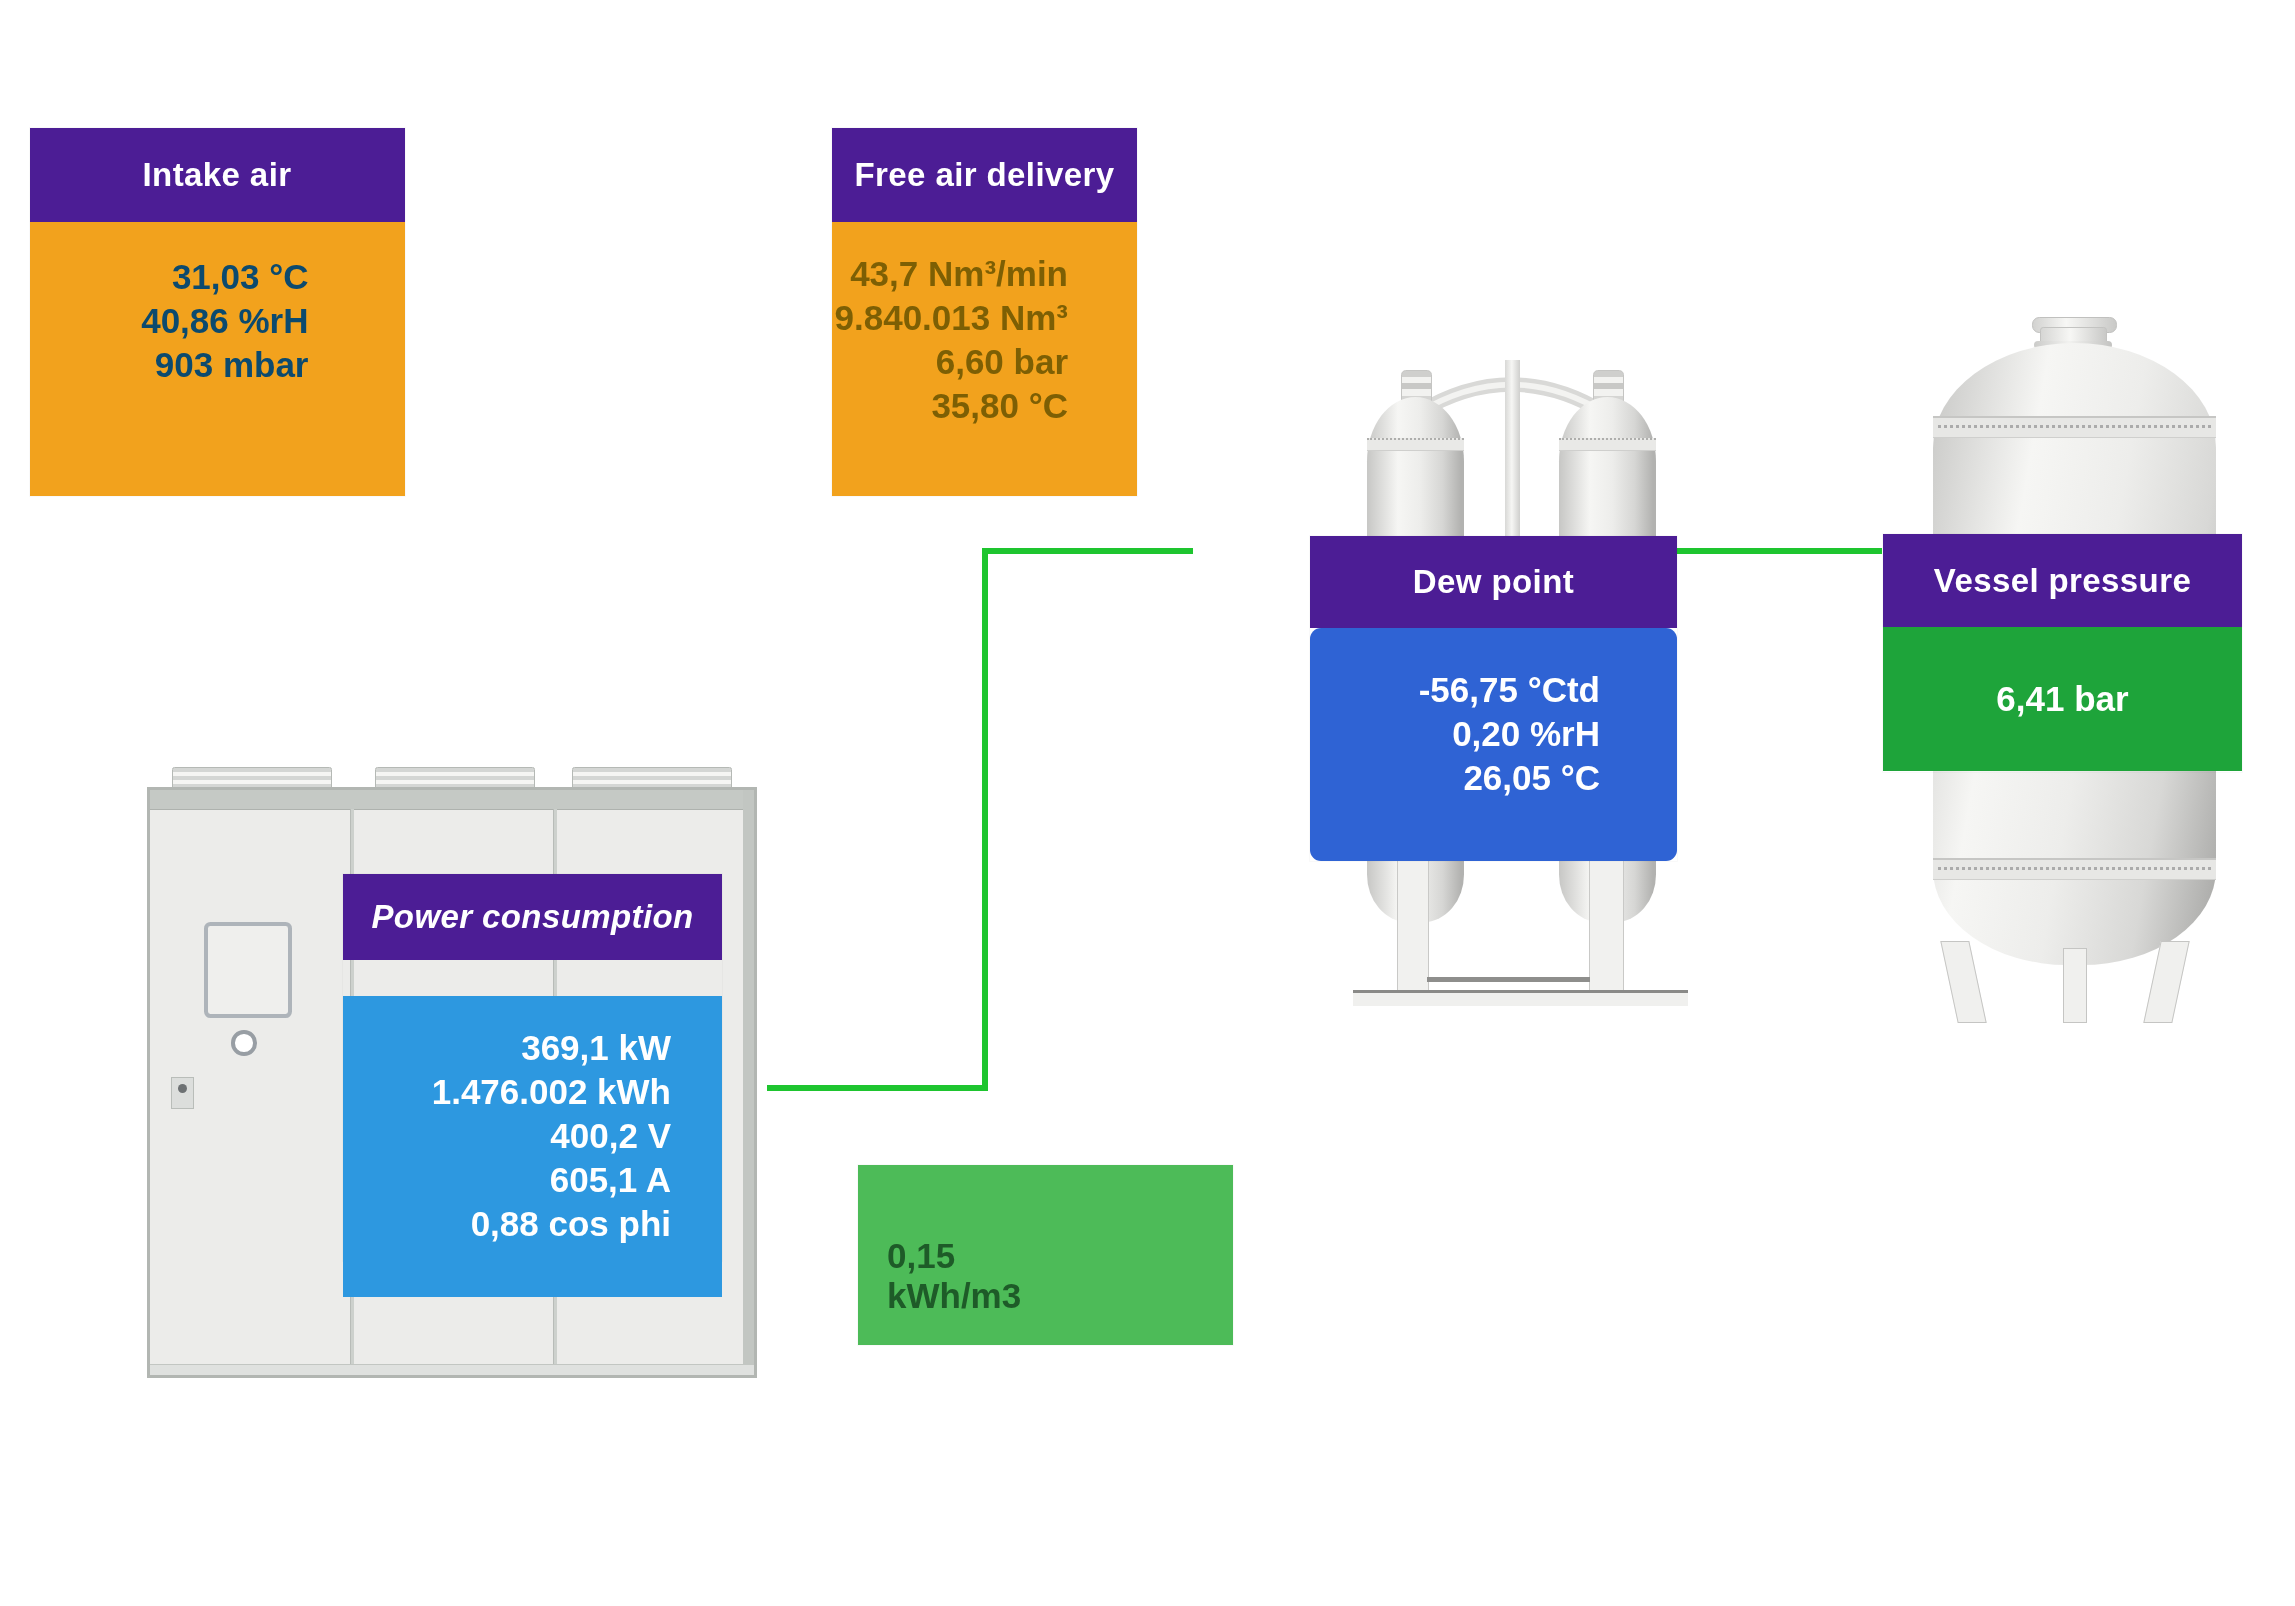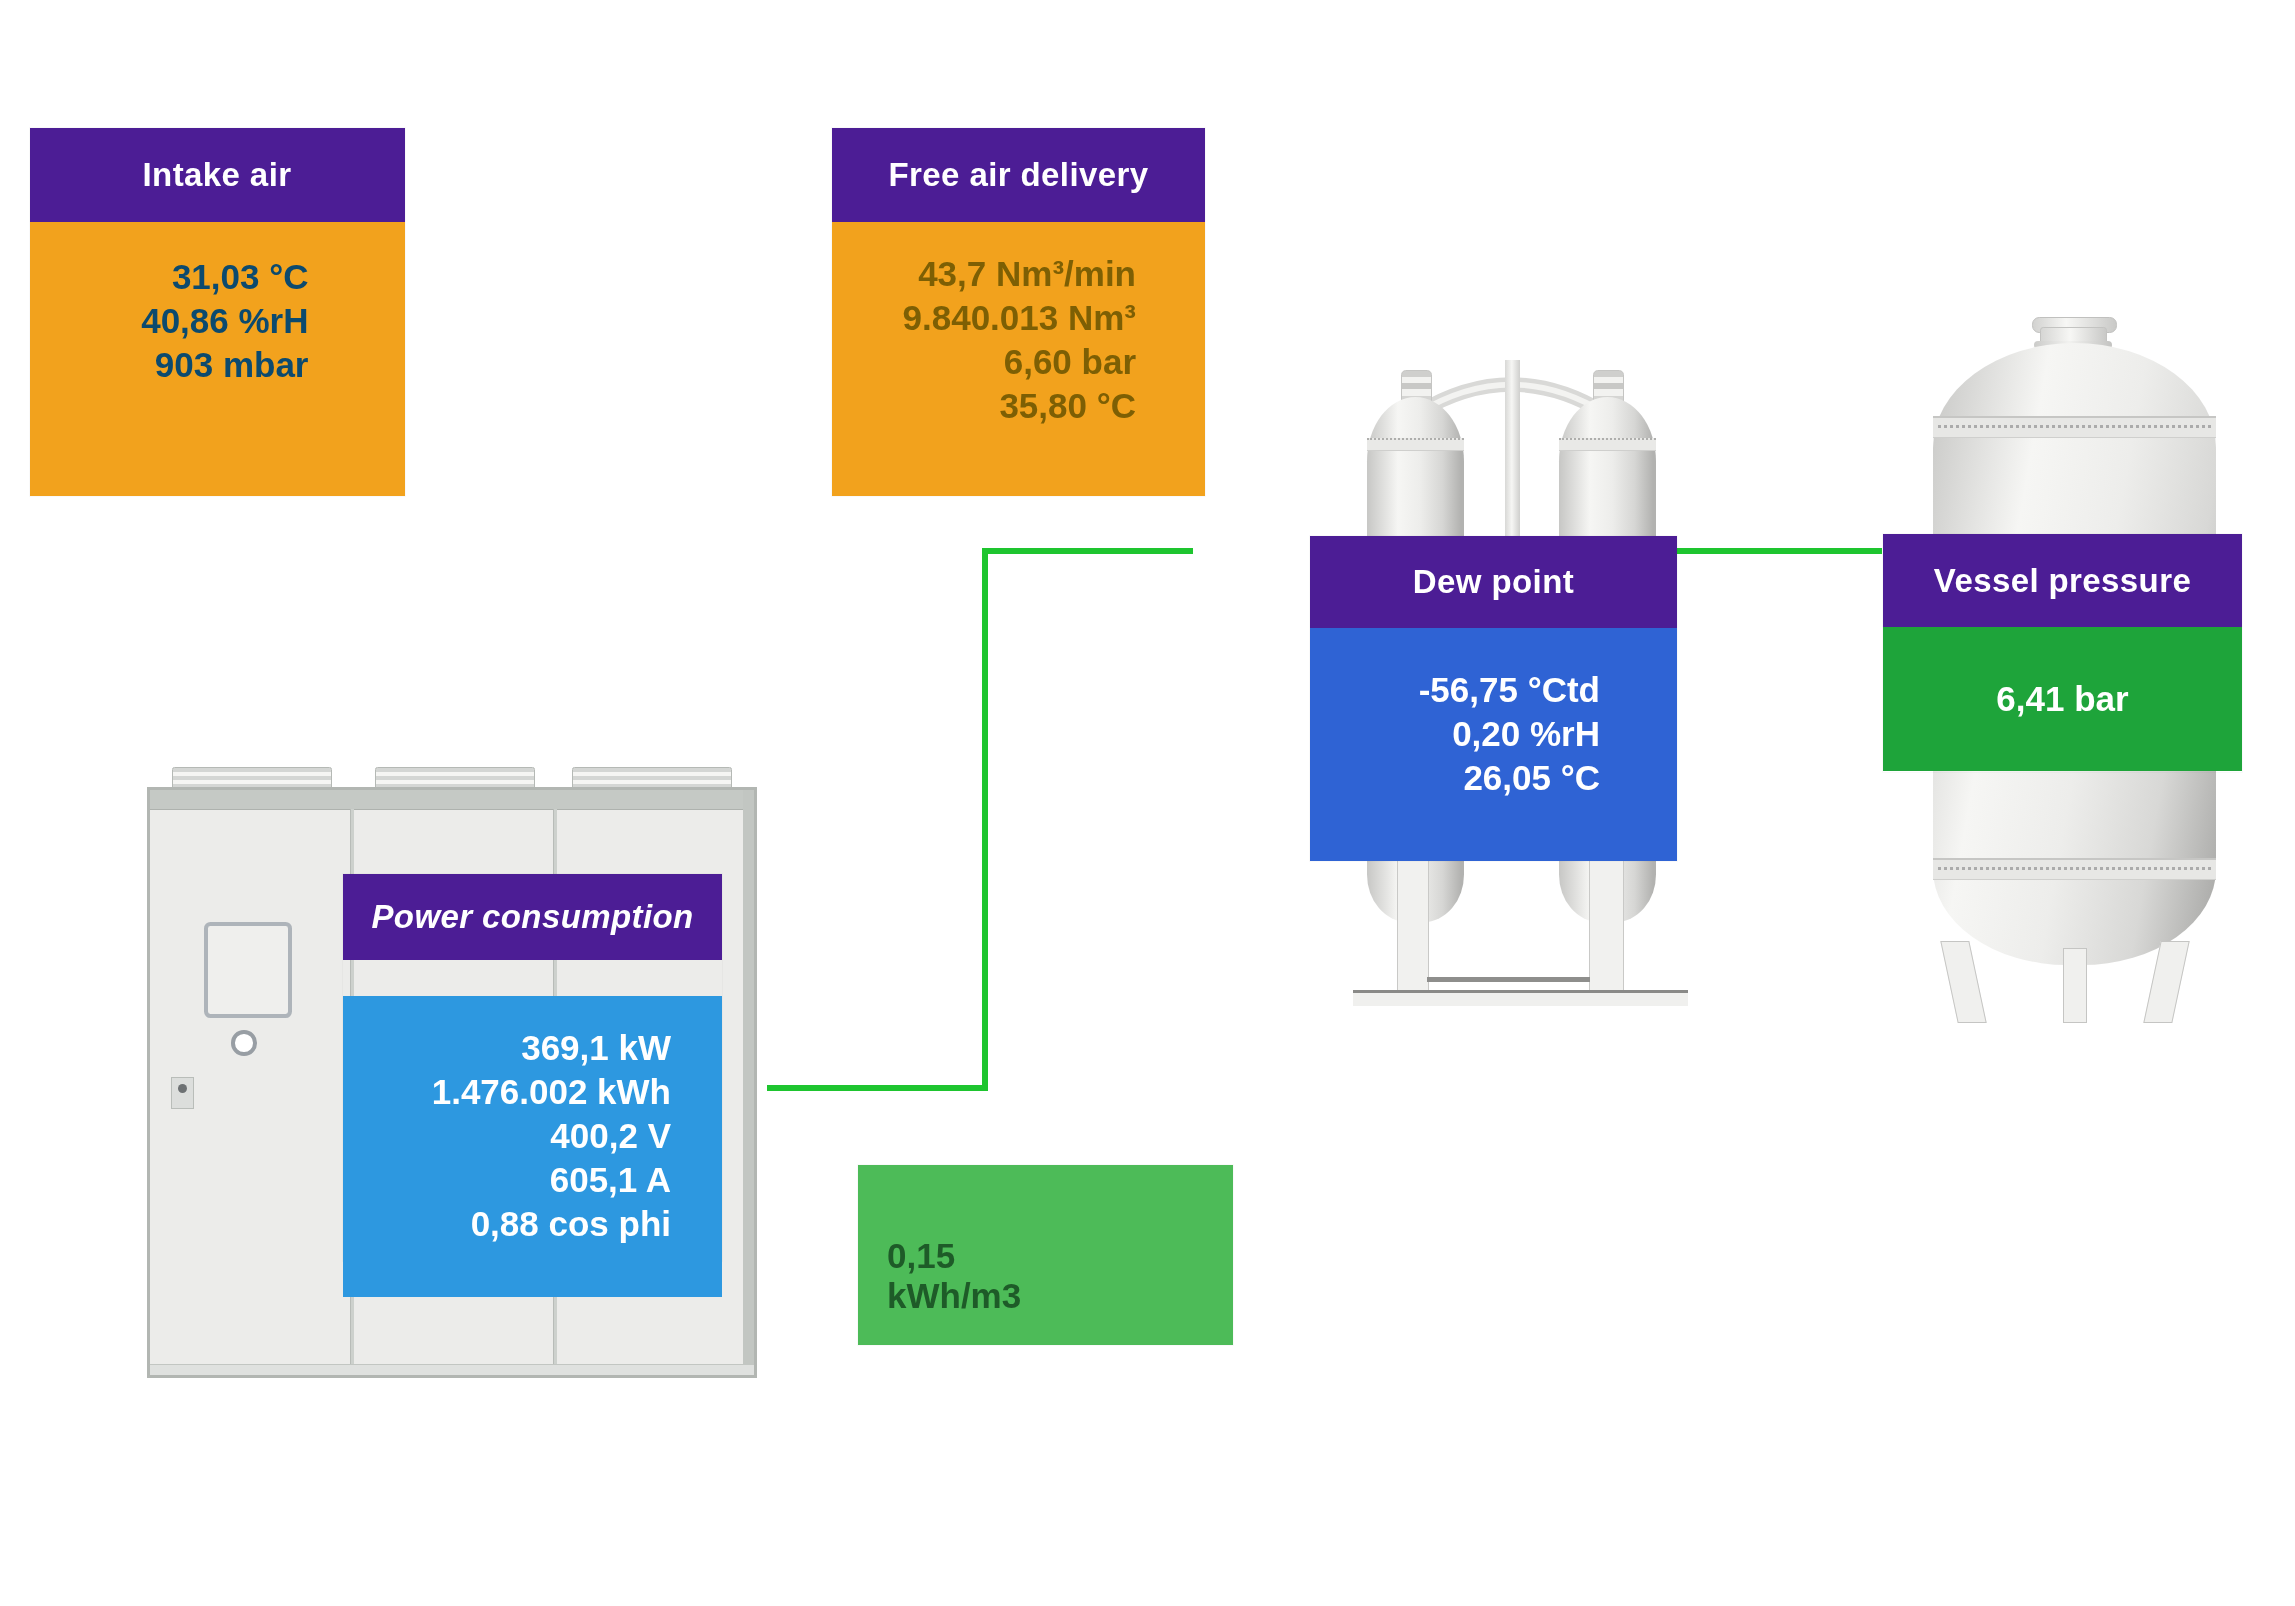"Free air delivery" .panel-fad { width: 373px -> 305px }
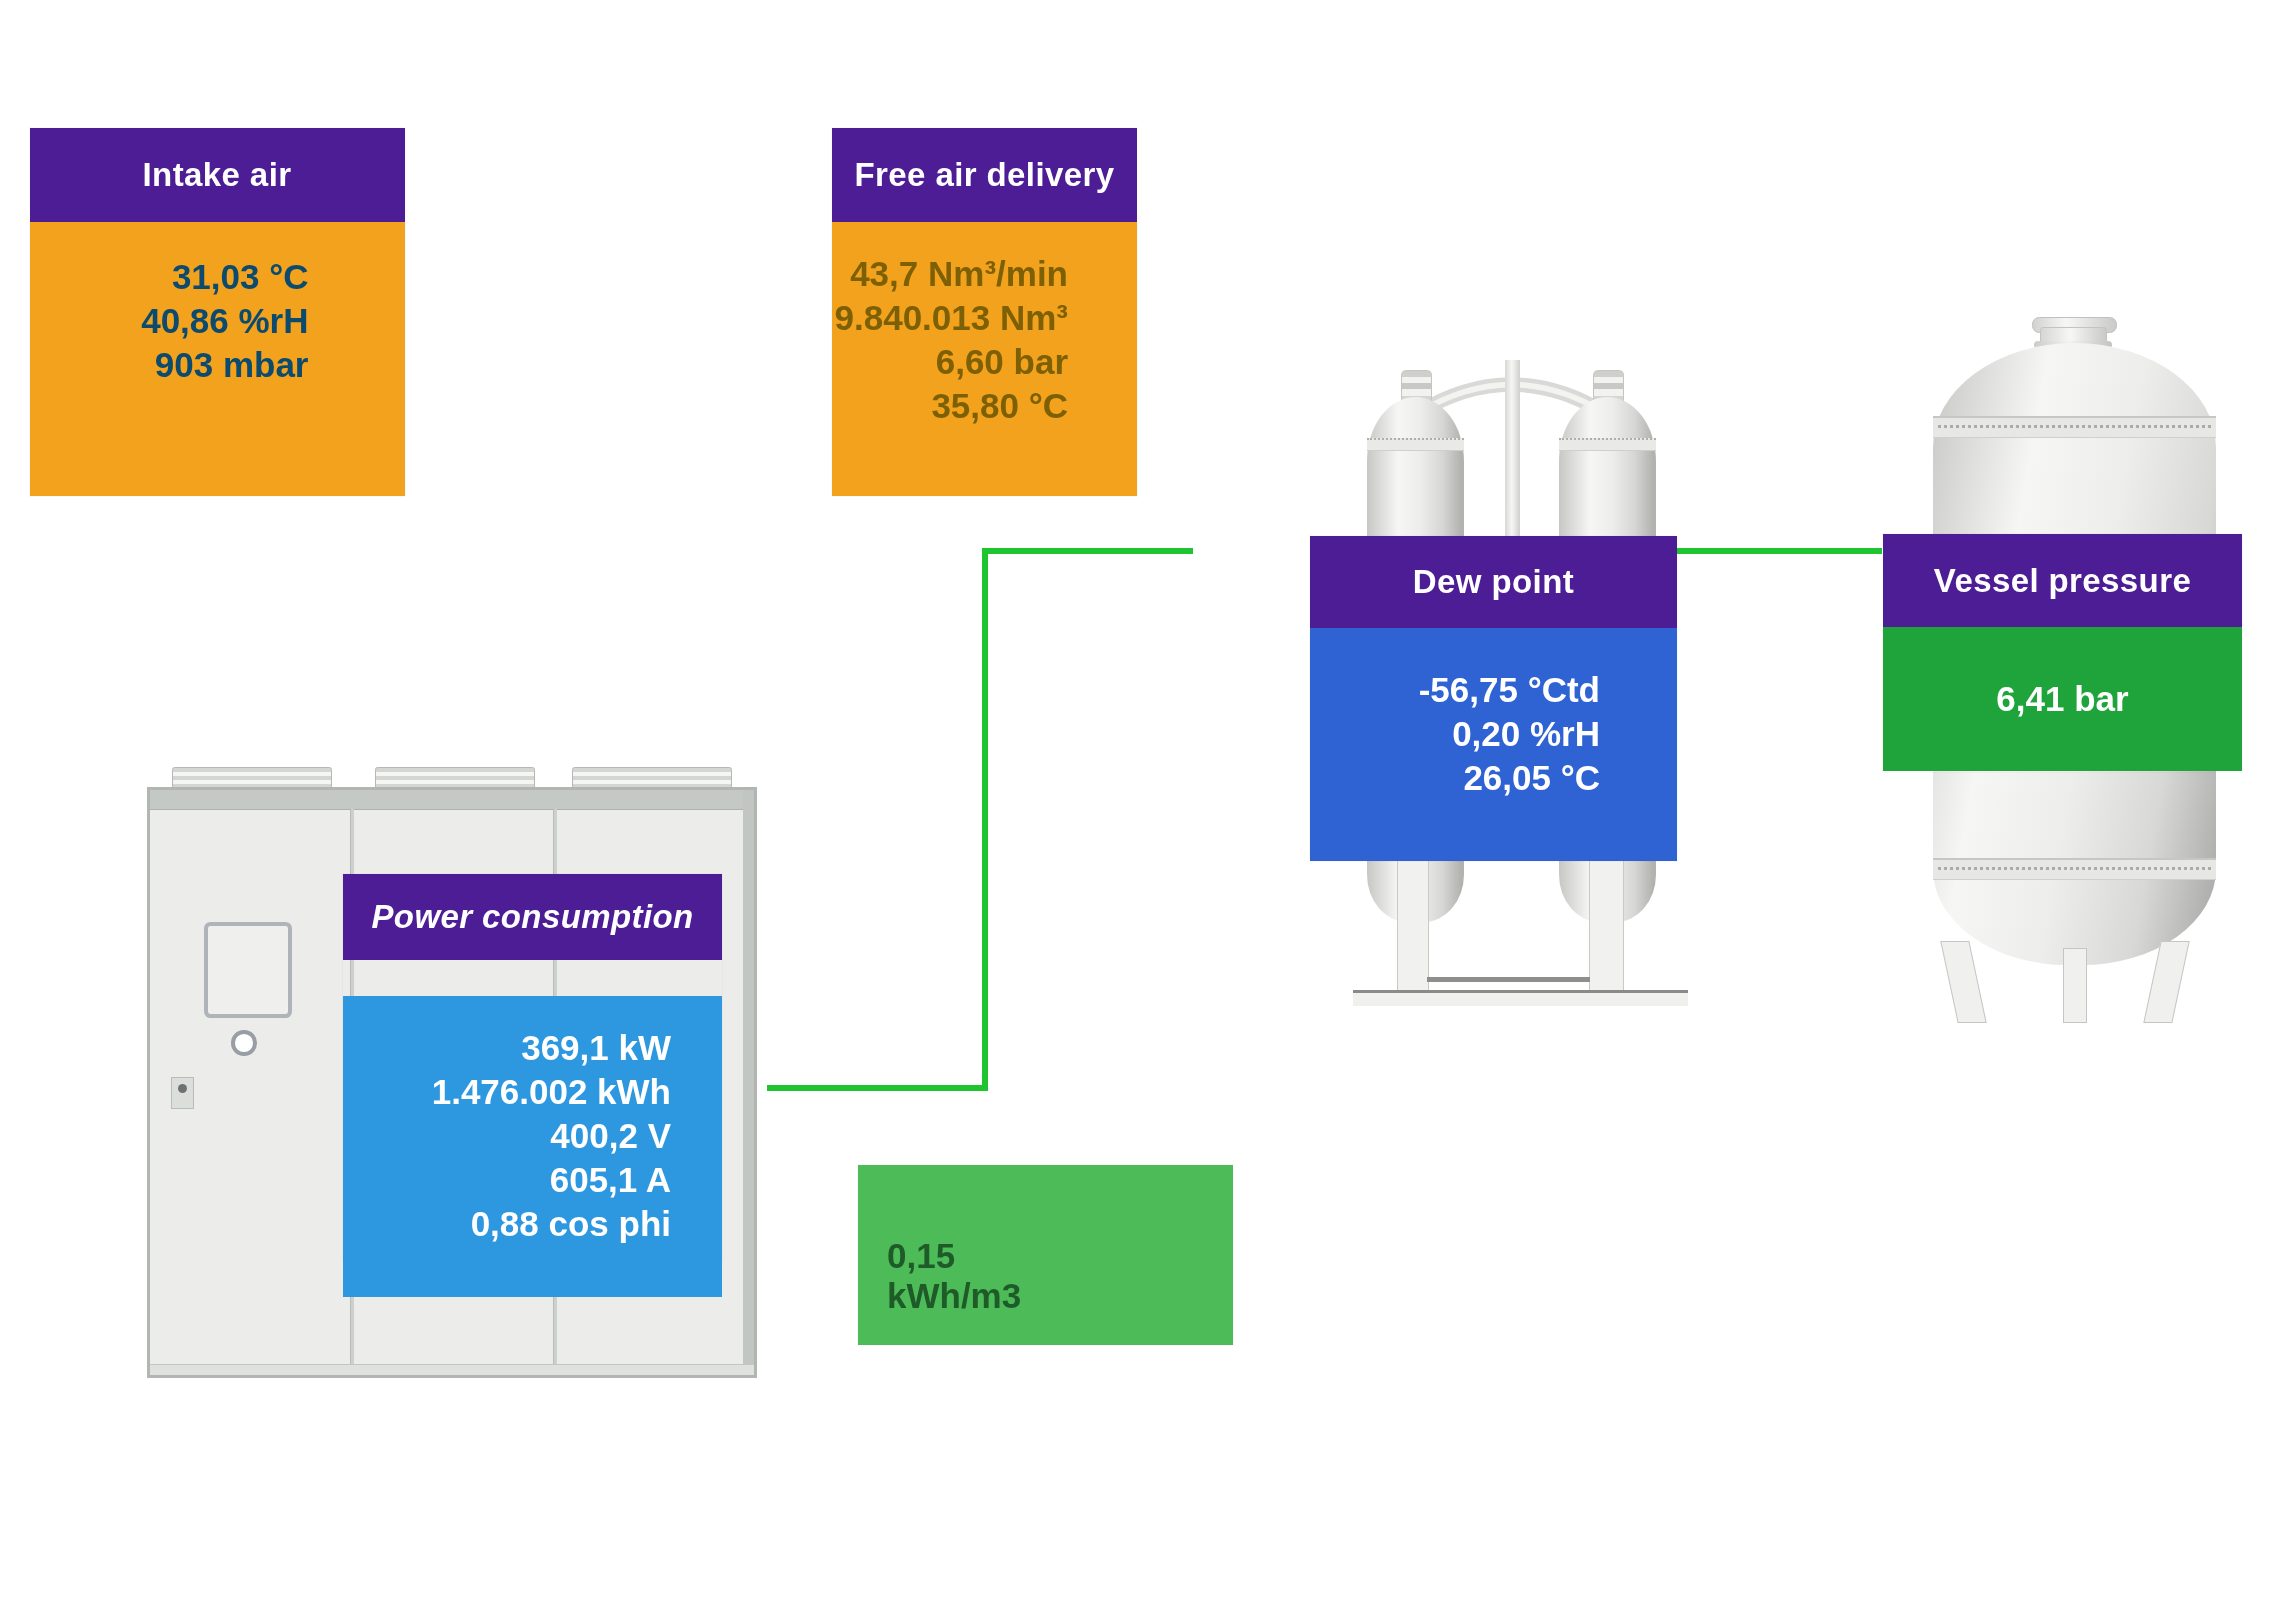"-56,75 °Ctd" .panel-dew .panel-body { border-radius: none -> 11px }
